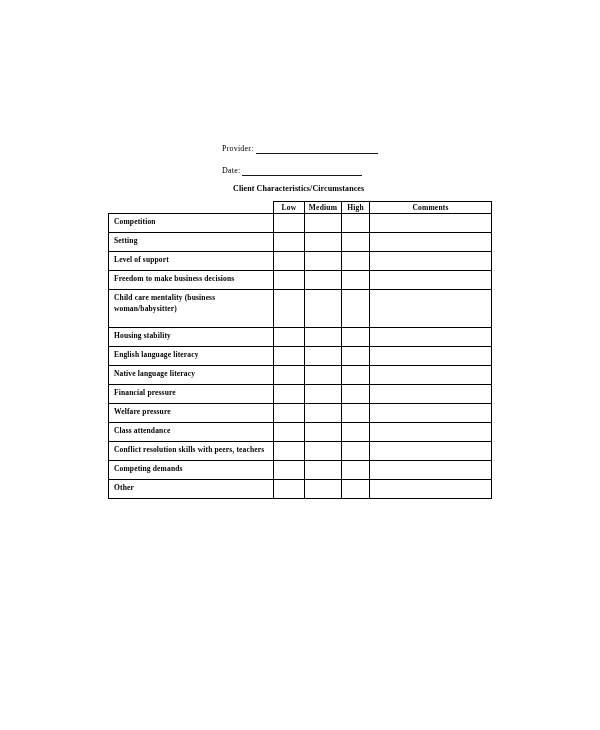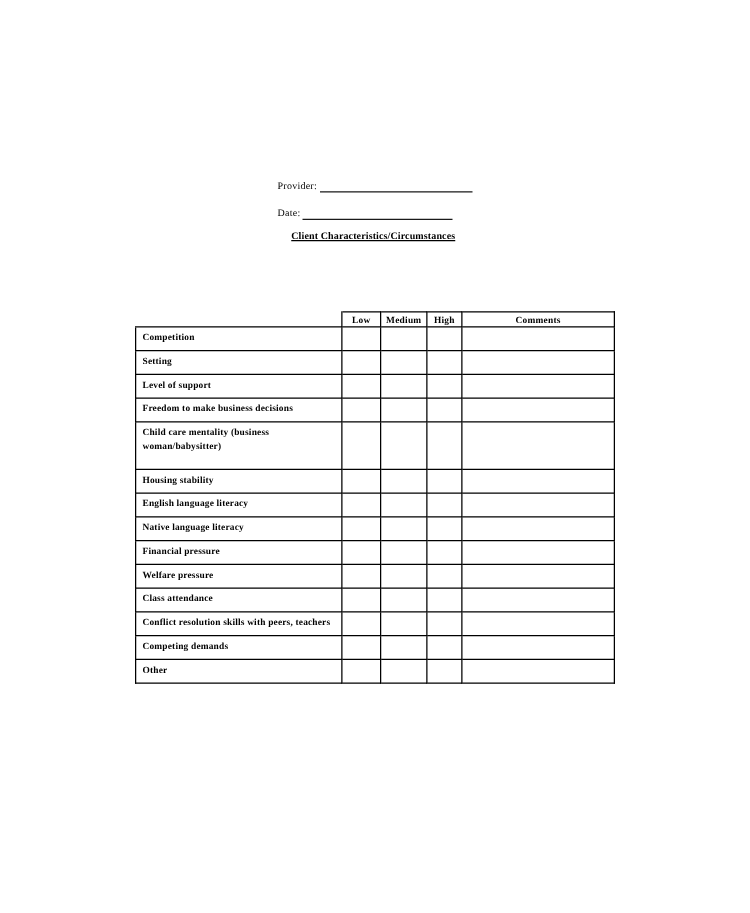"Client Characteristics/Circumstances" .doc-title { text-decoration: underline -> none }
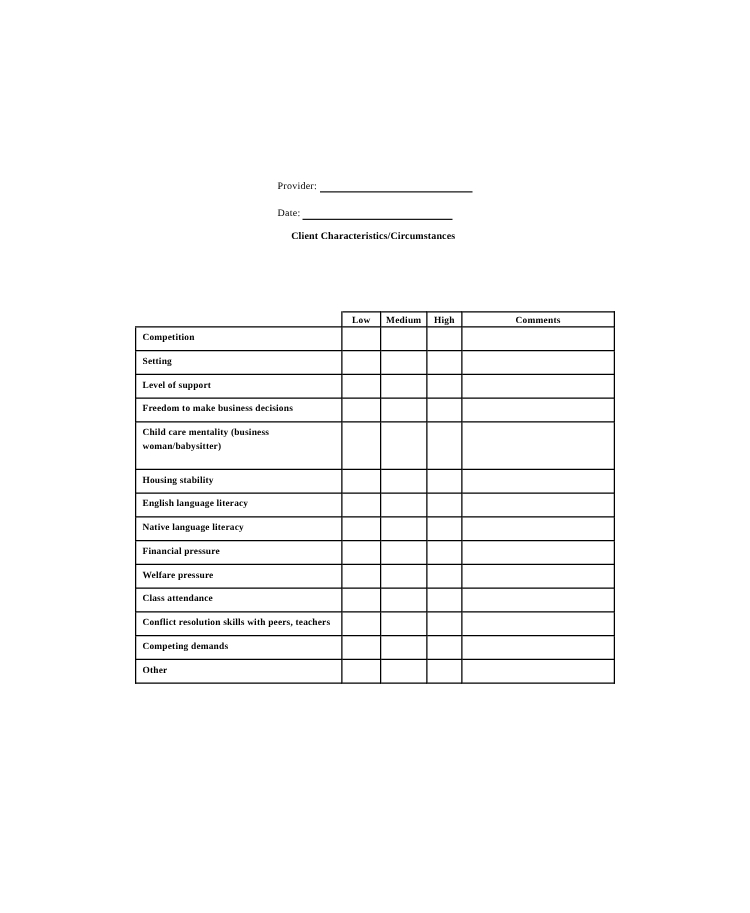"Low" table.matrix { margin-top: 48px -> none }
